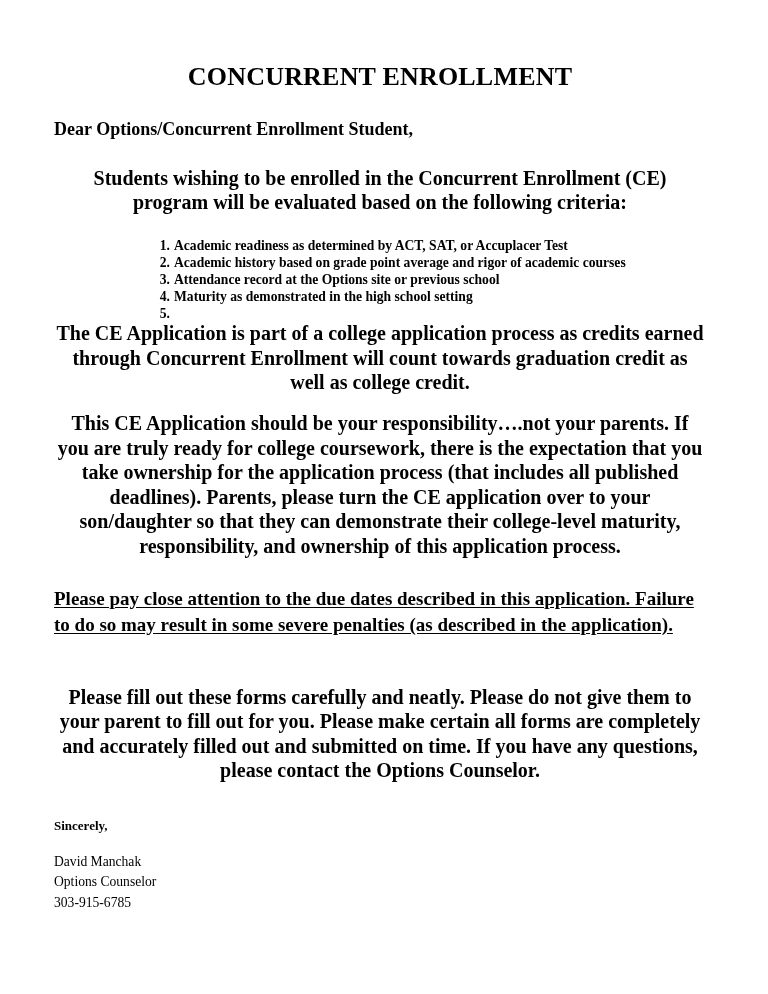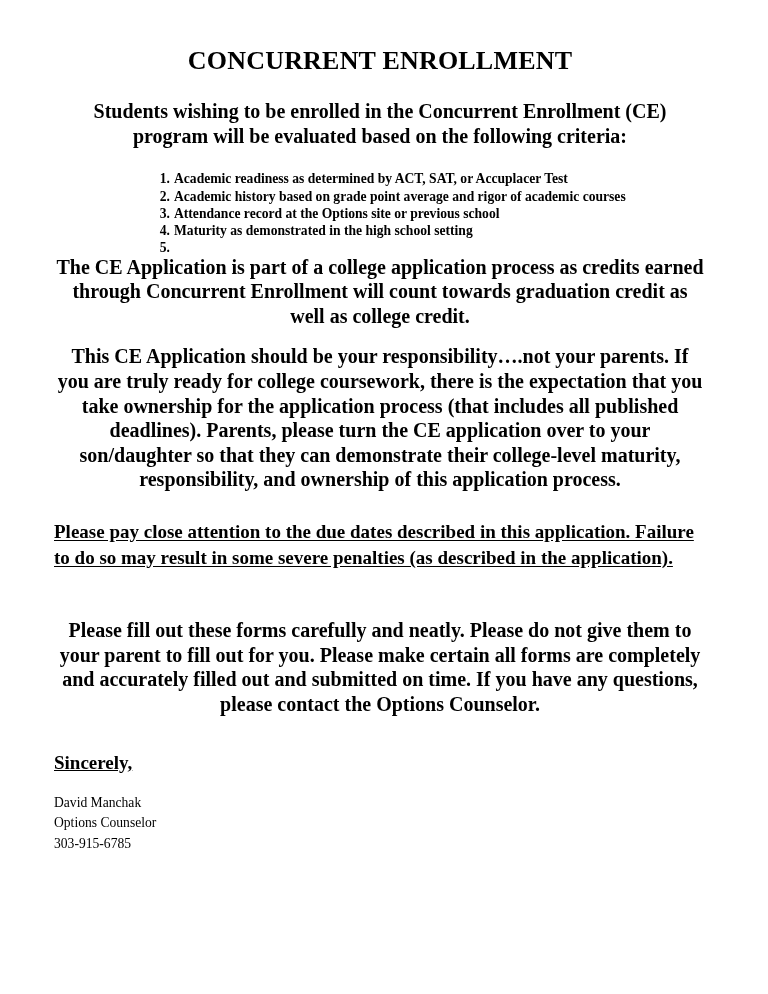"CONCURRENT ENROLLMENT" .content { top: 0 -> 16px }
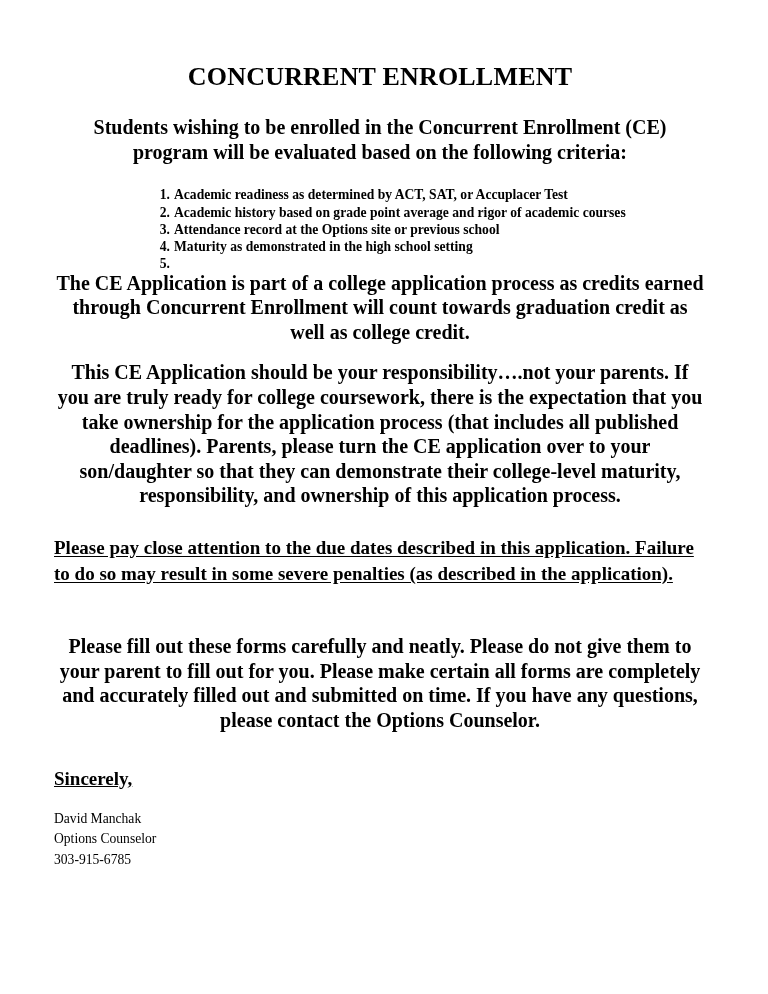"Dear Options/Concurrent Enrollment" p.greeting { html: none -> <p>Dear Options/Concurrent Enrollment Student,</p> }
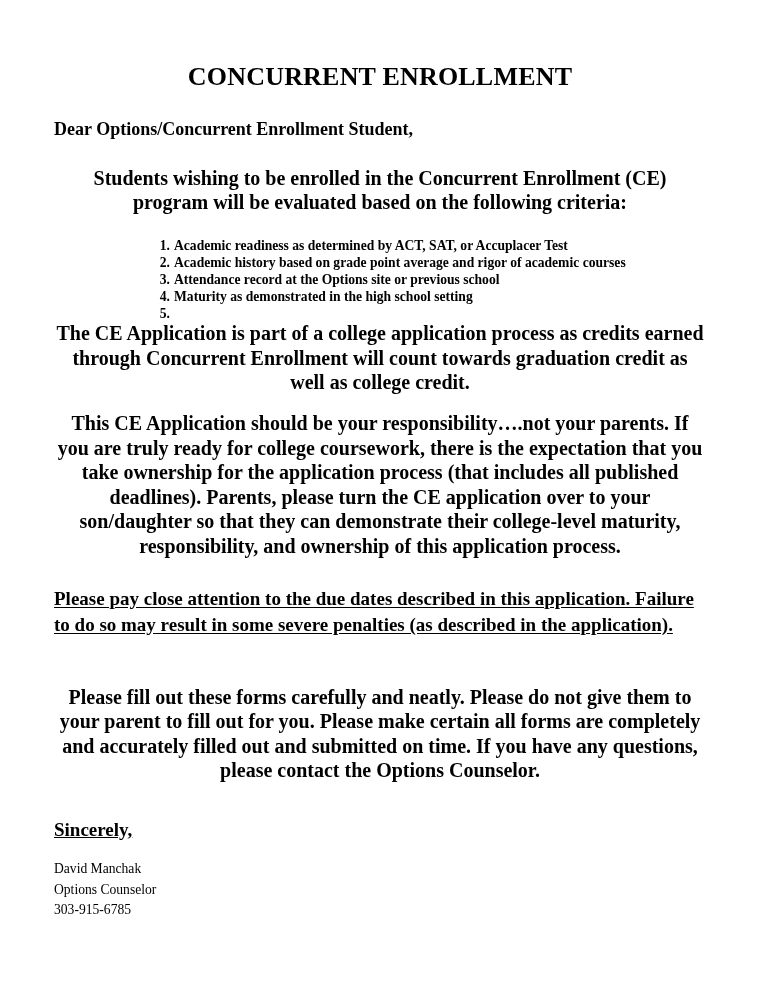"Sincerely," .signoff { font-size: 19px -> 13px; text-decoration: underline -> none }
